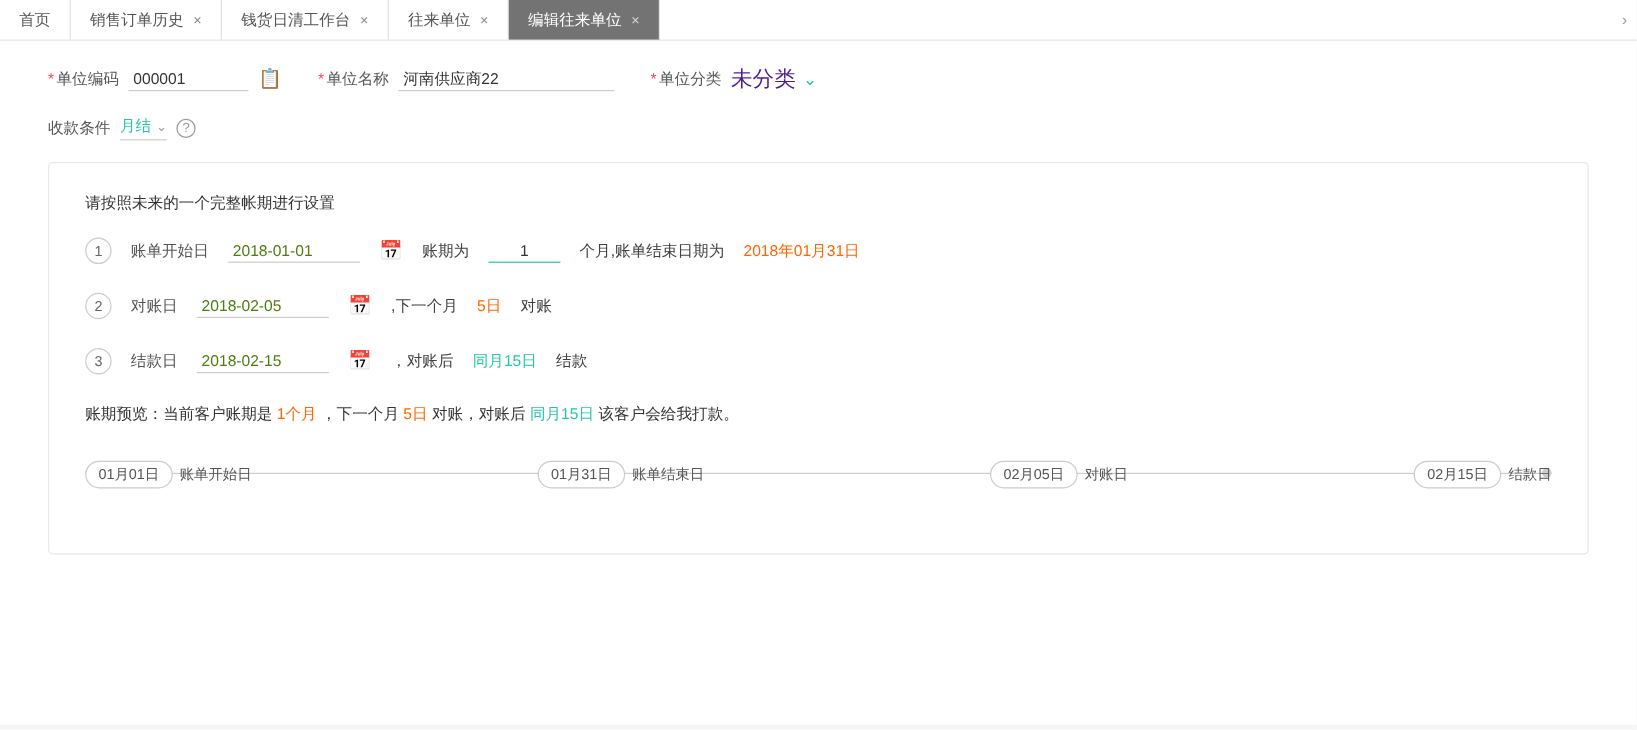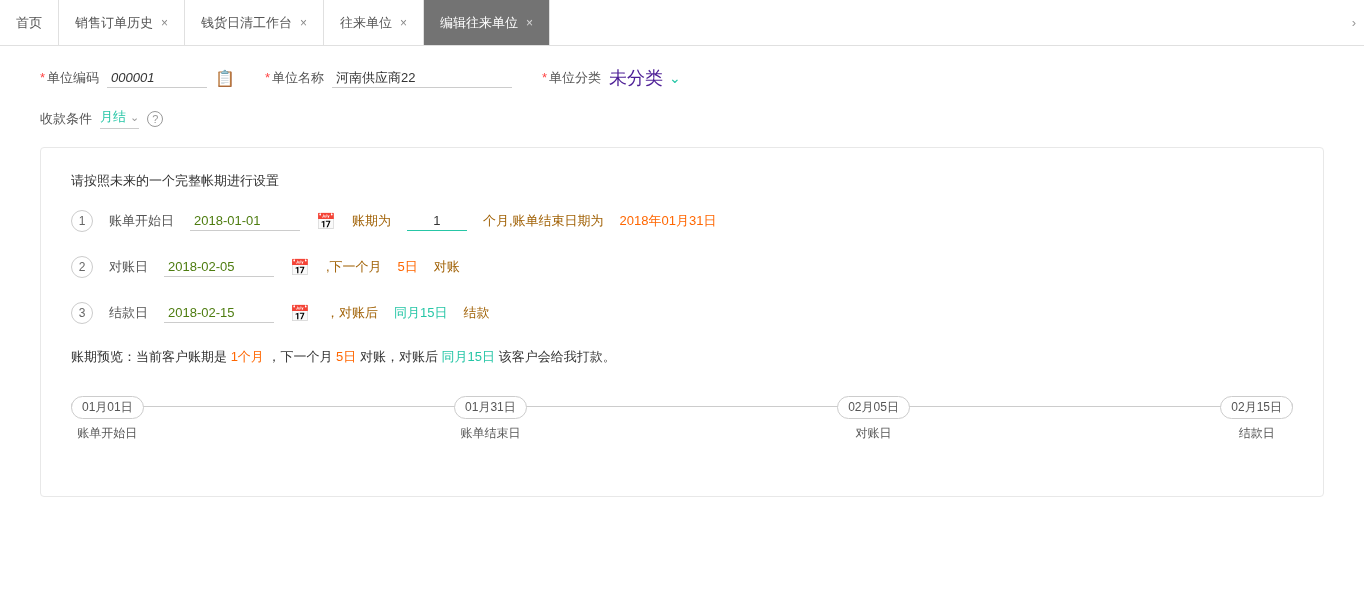"首页" .tab-bar { height: 46px -> 34px }
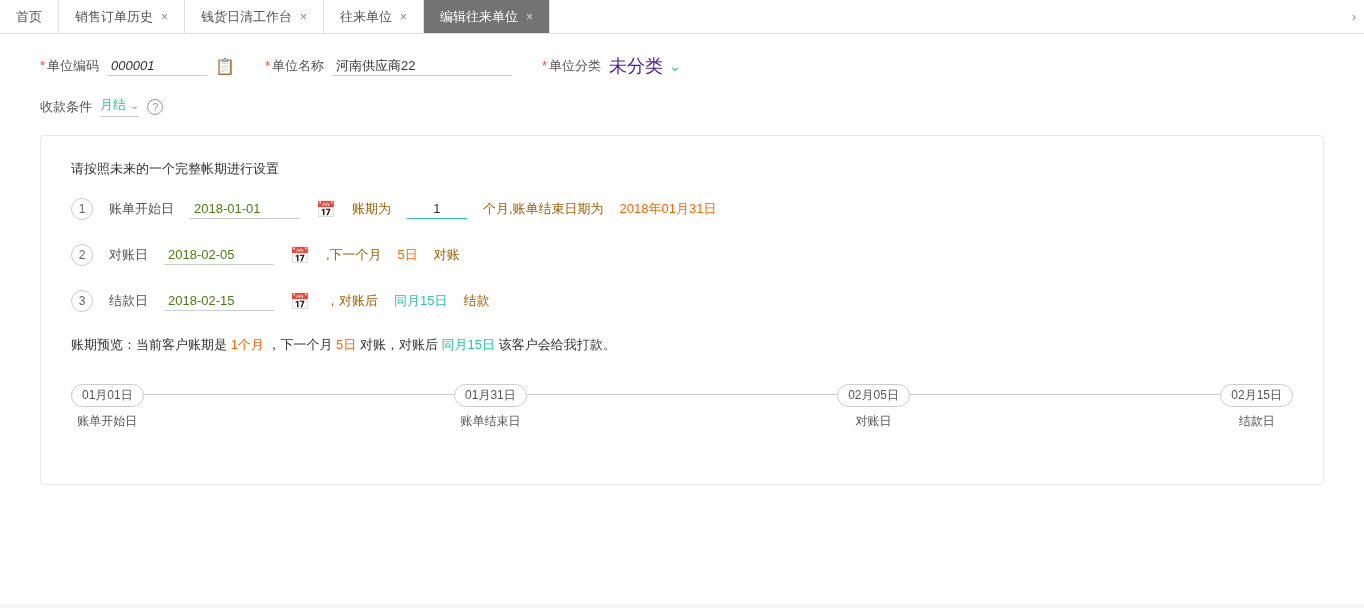"000001" .input-unit-code { font-style: italic -> none }
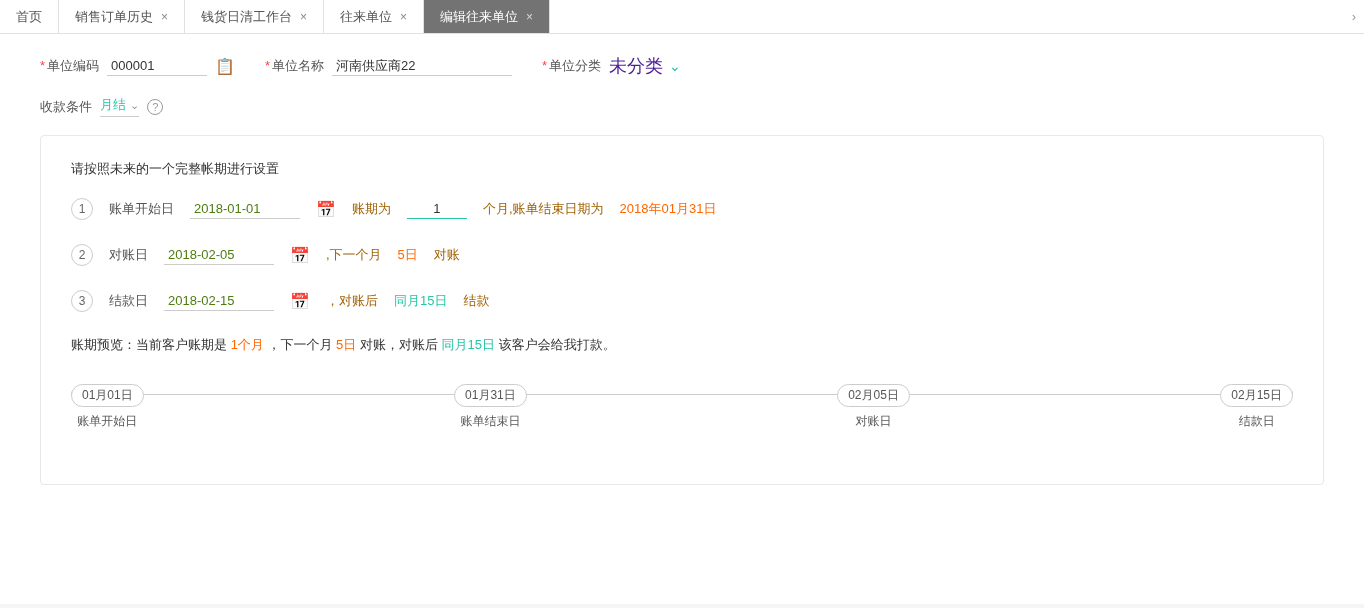"账期为" .step-info { color: #a16207 -> #404040 }
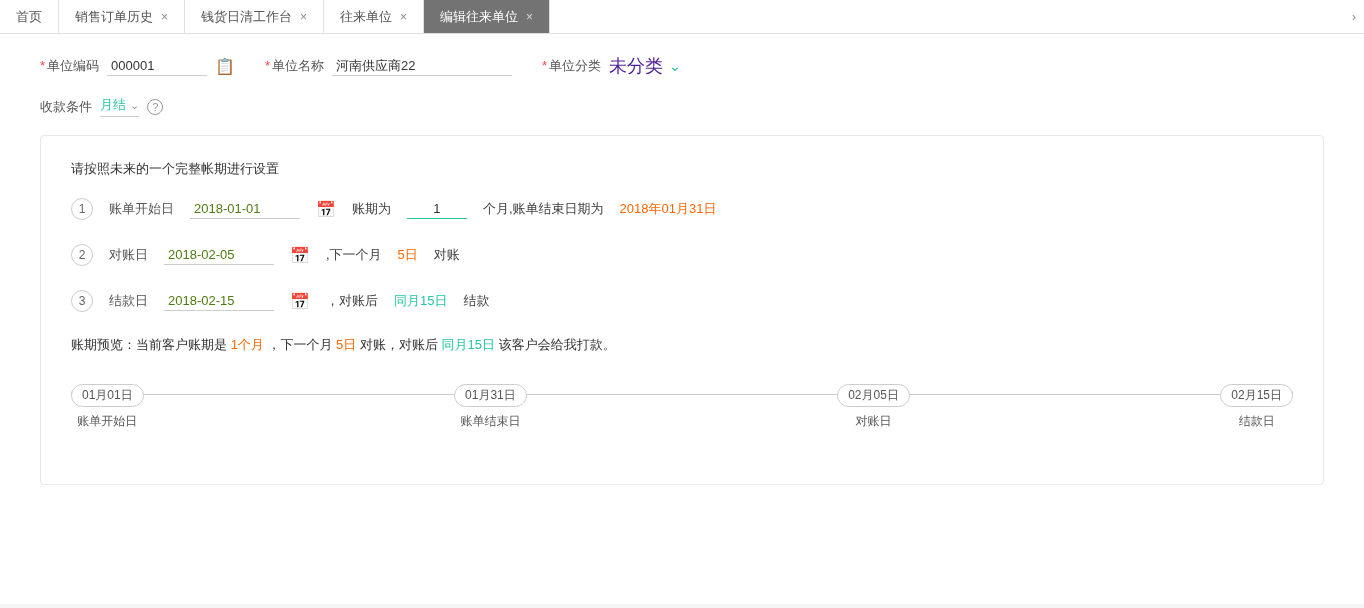"01月01日" .timeline-node { flex-direction: column -> row }
